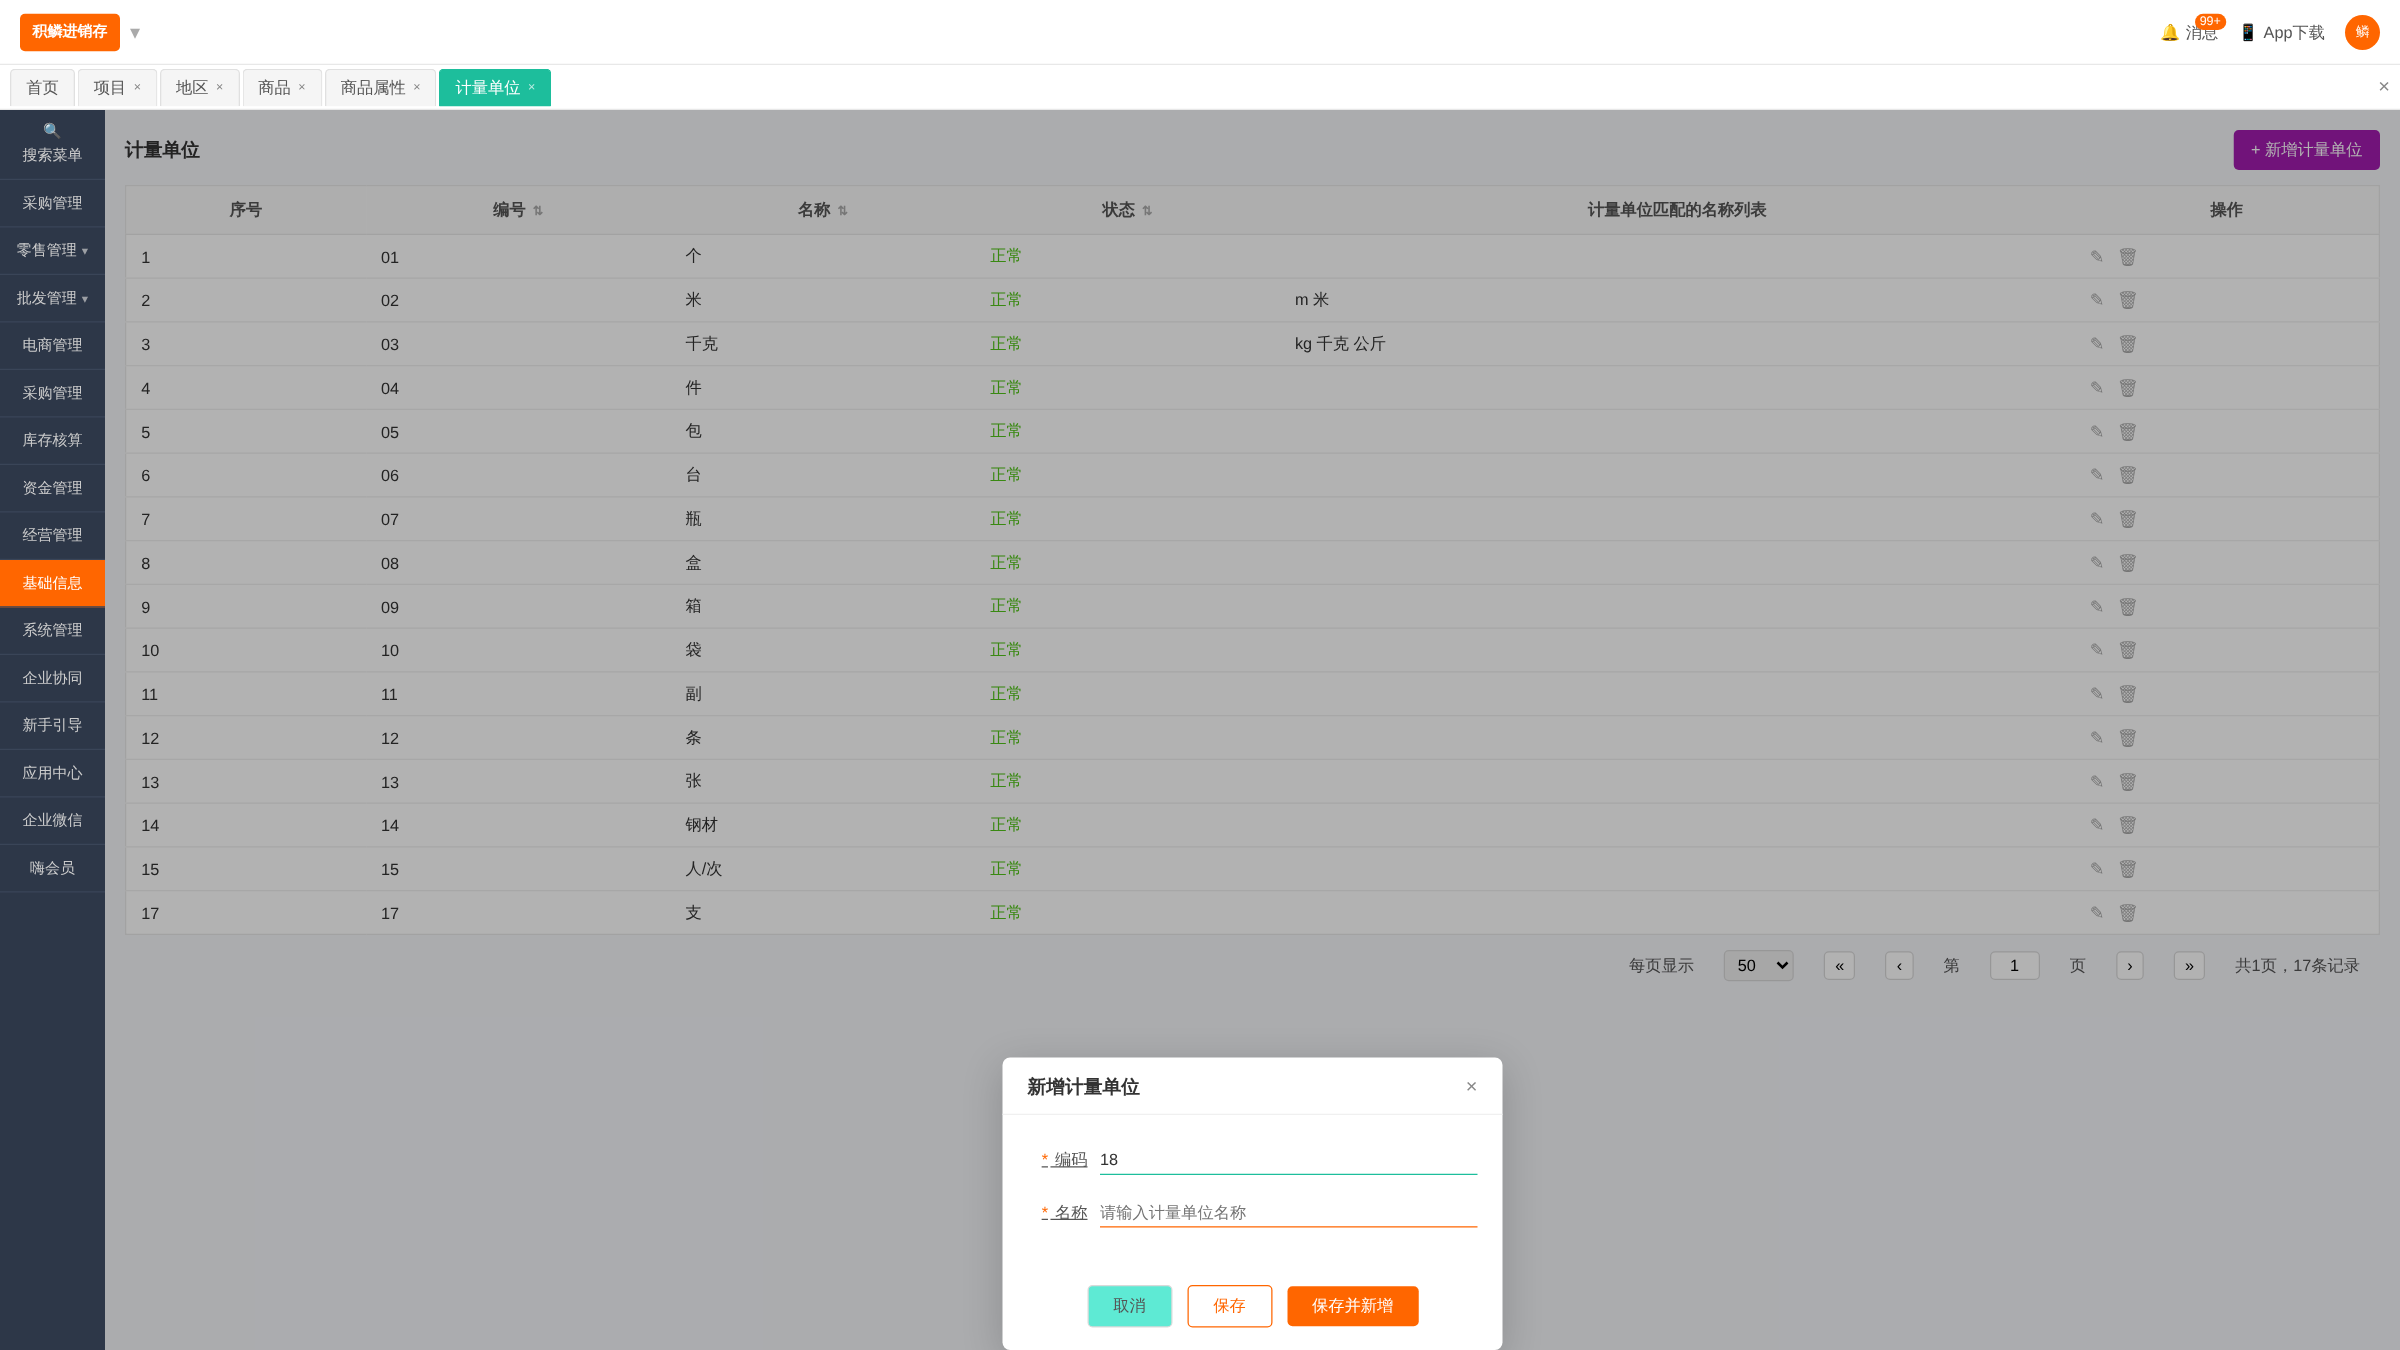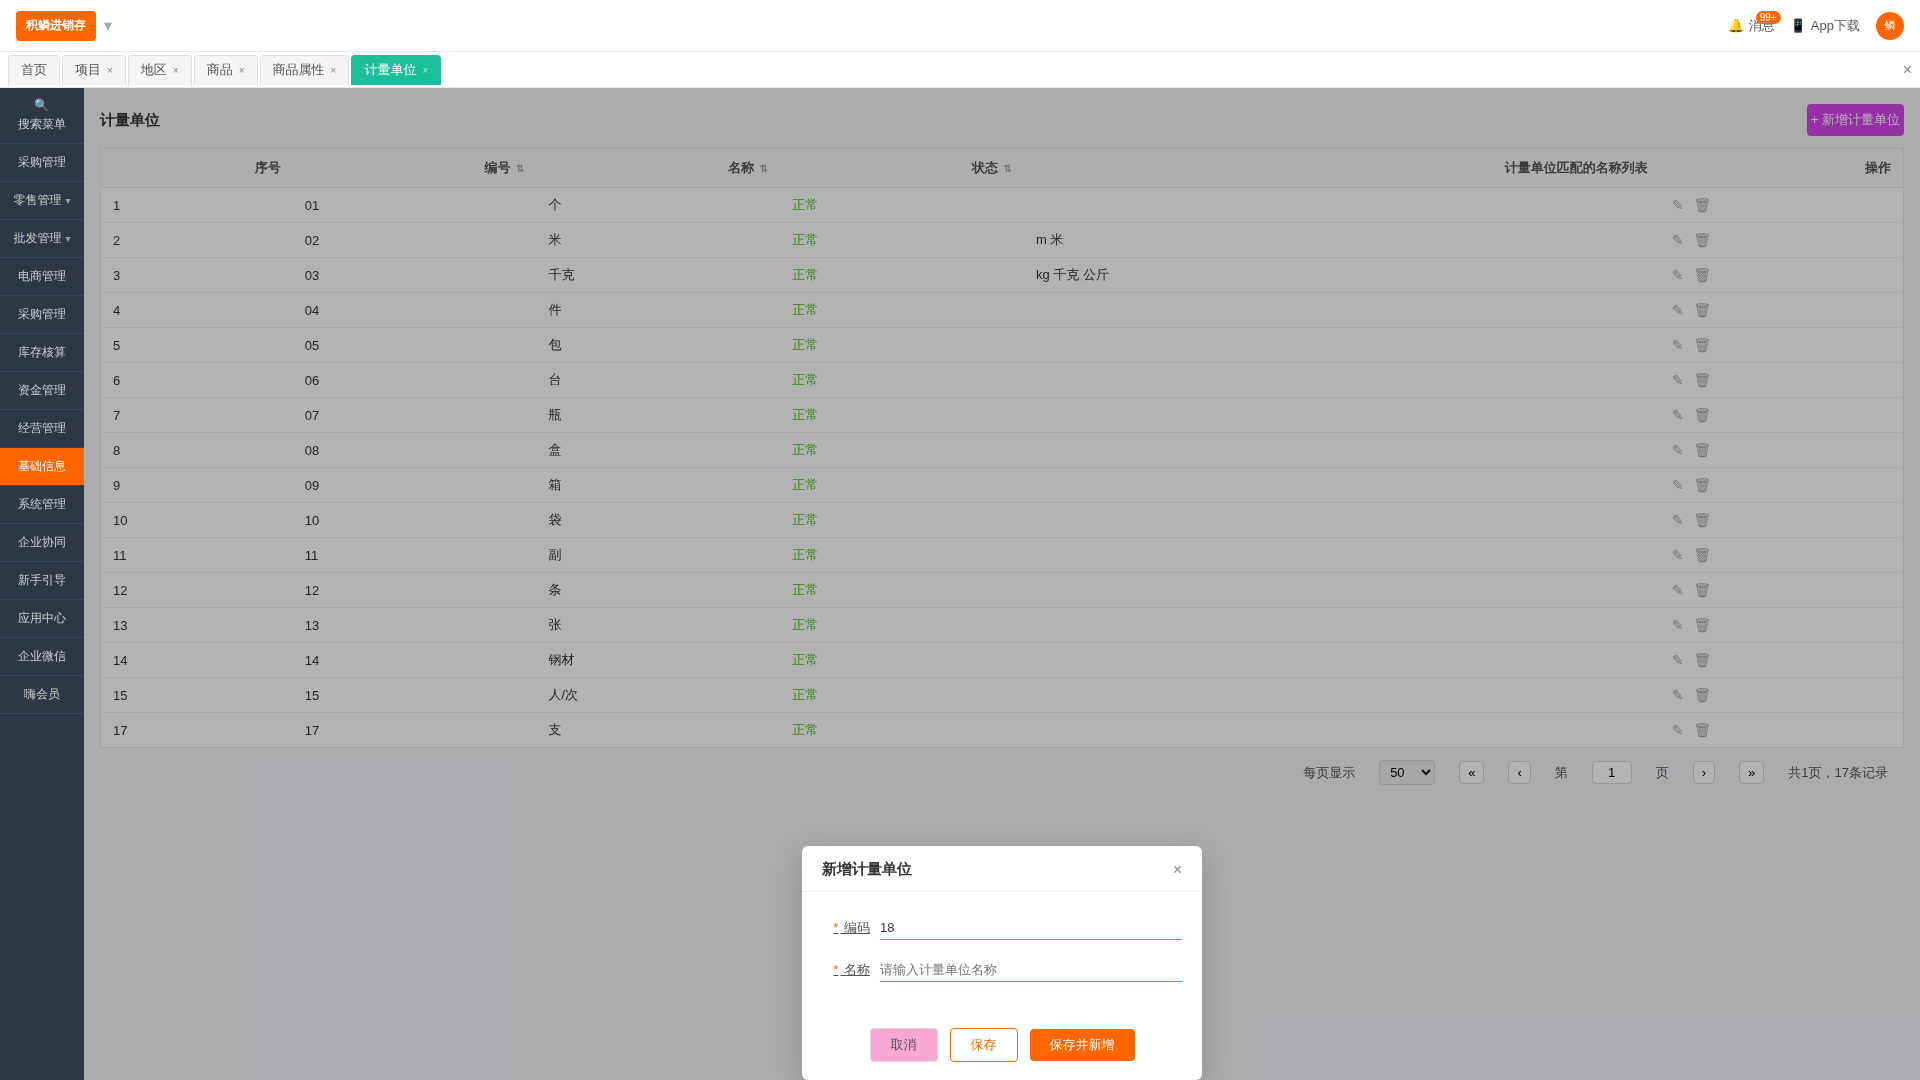"+ 新增计量单位" .add-btn { background: #d946ef -> #a21caf; padding: 7px 4px -> 7px 14px }
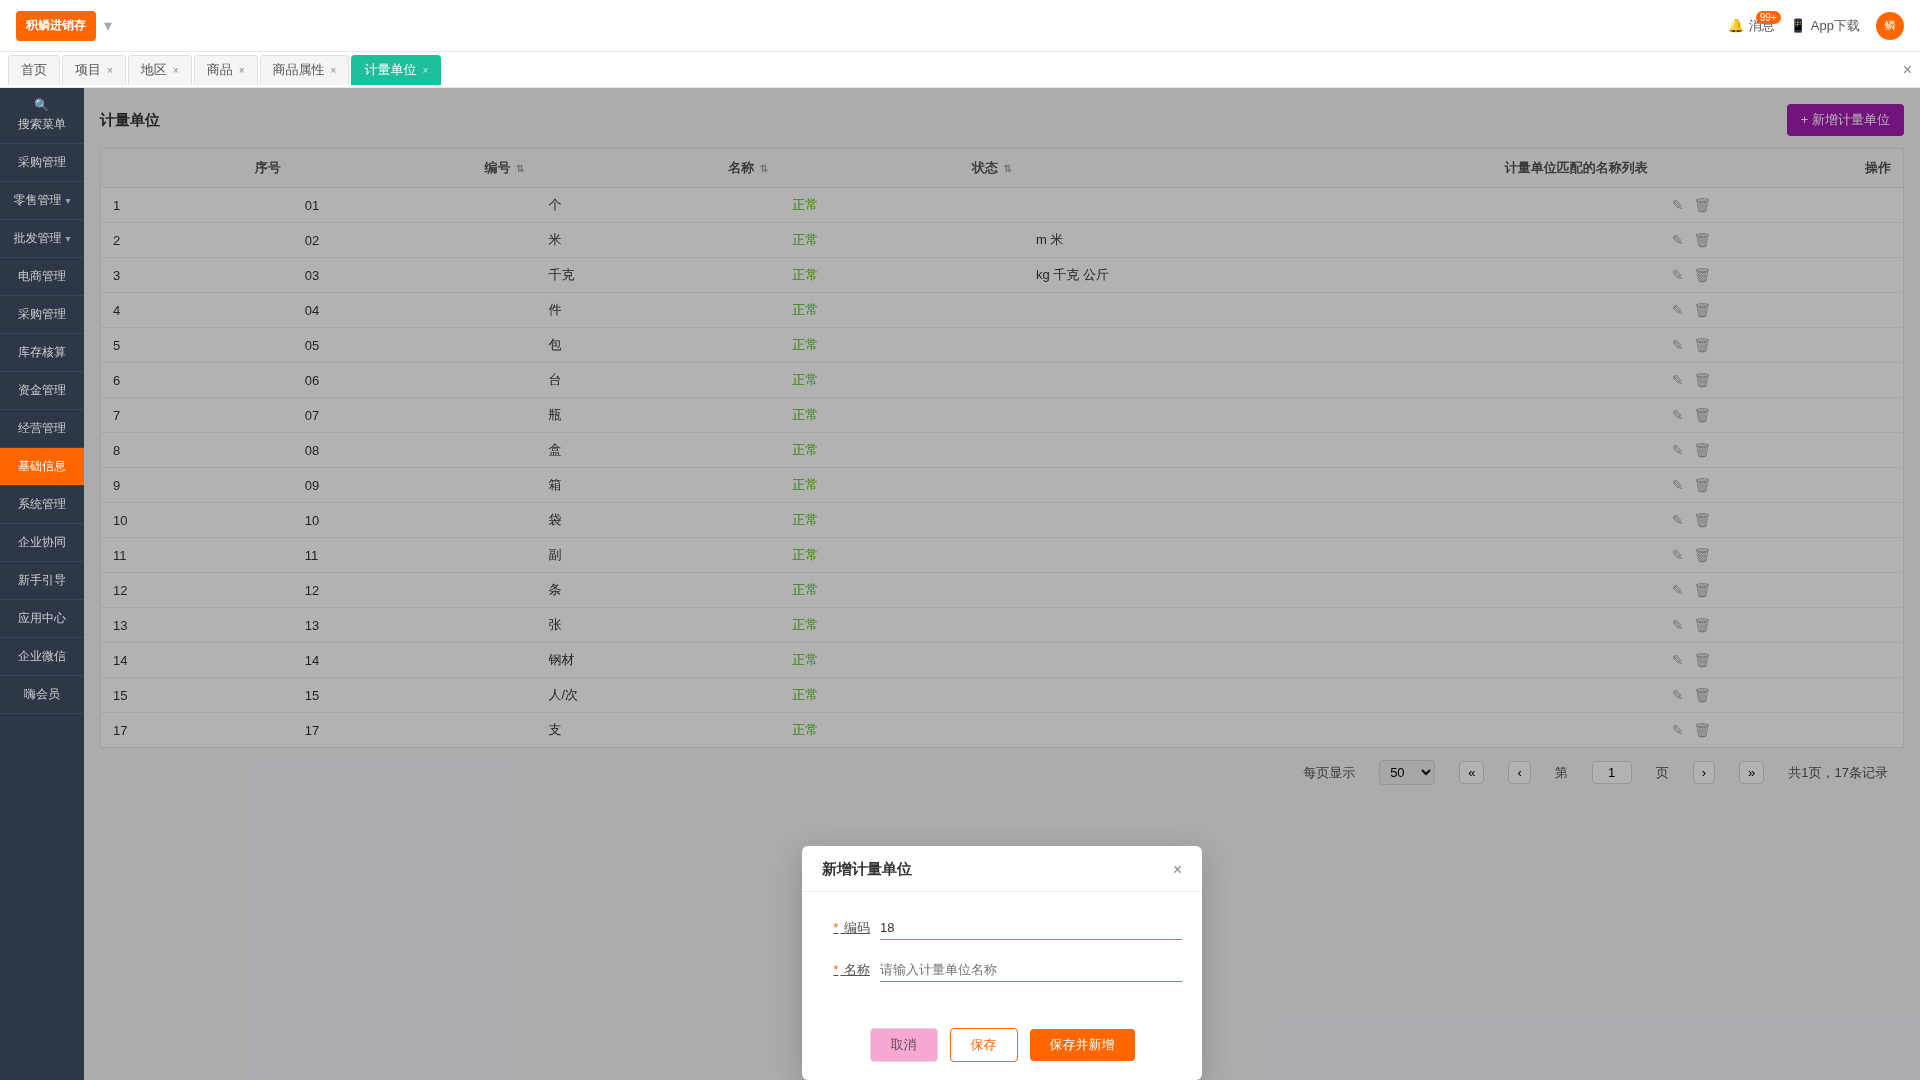"序号" .data-table th { text-align: right -> center }
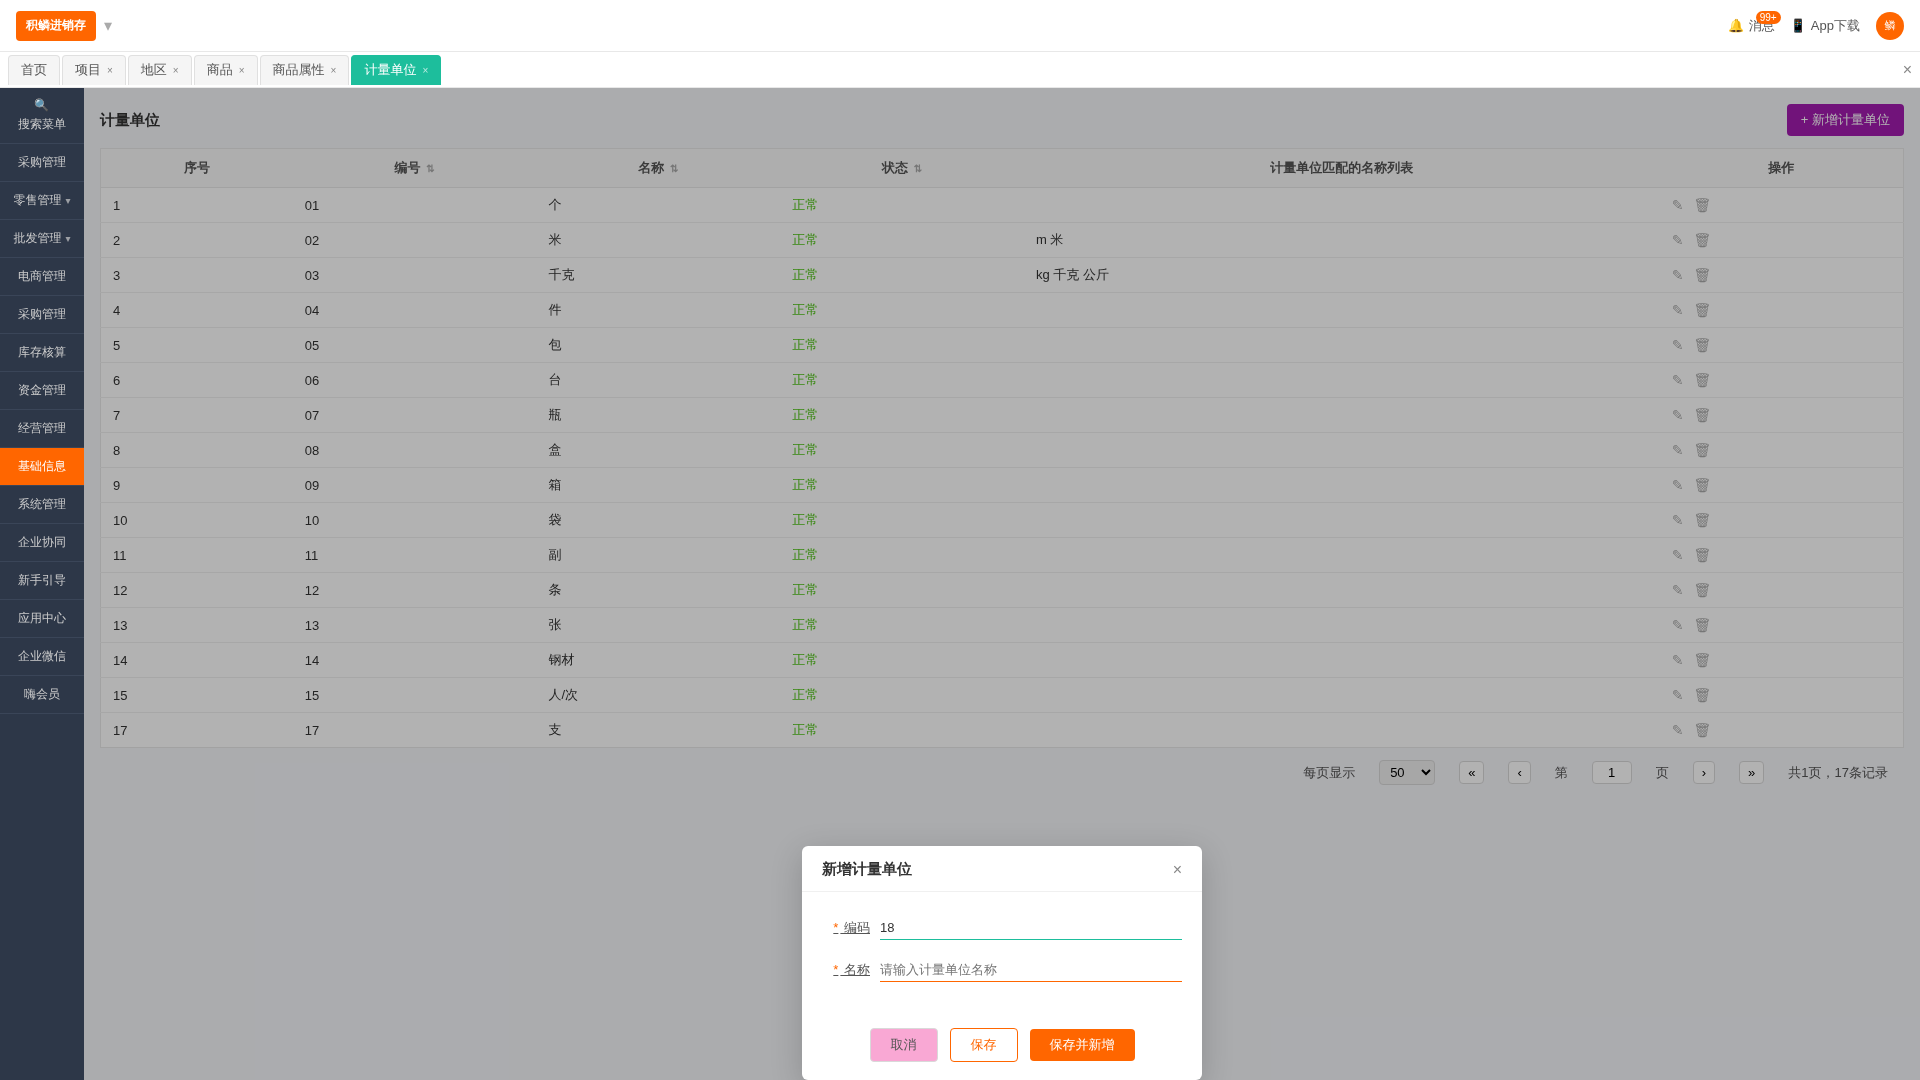"取消" .btn-cancel { background: #f9a8d4 -> #5eead4 }
